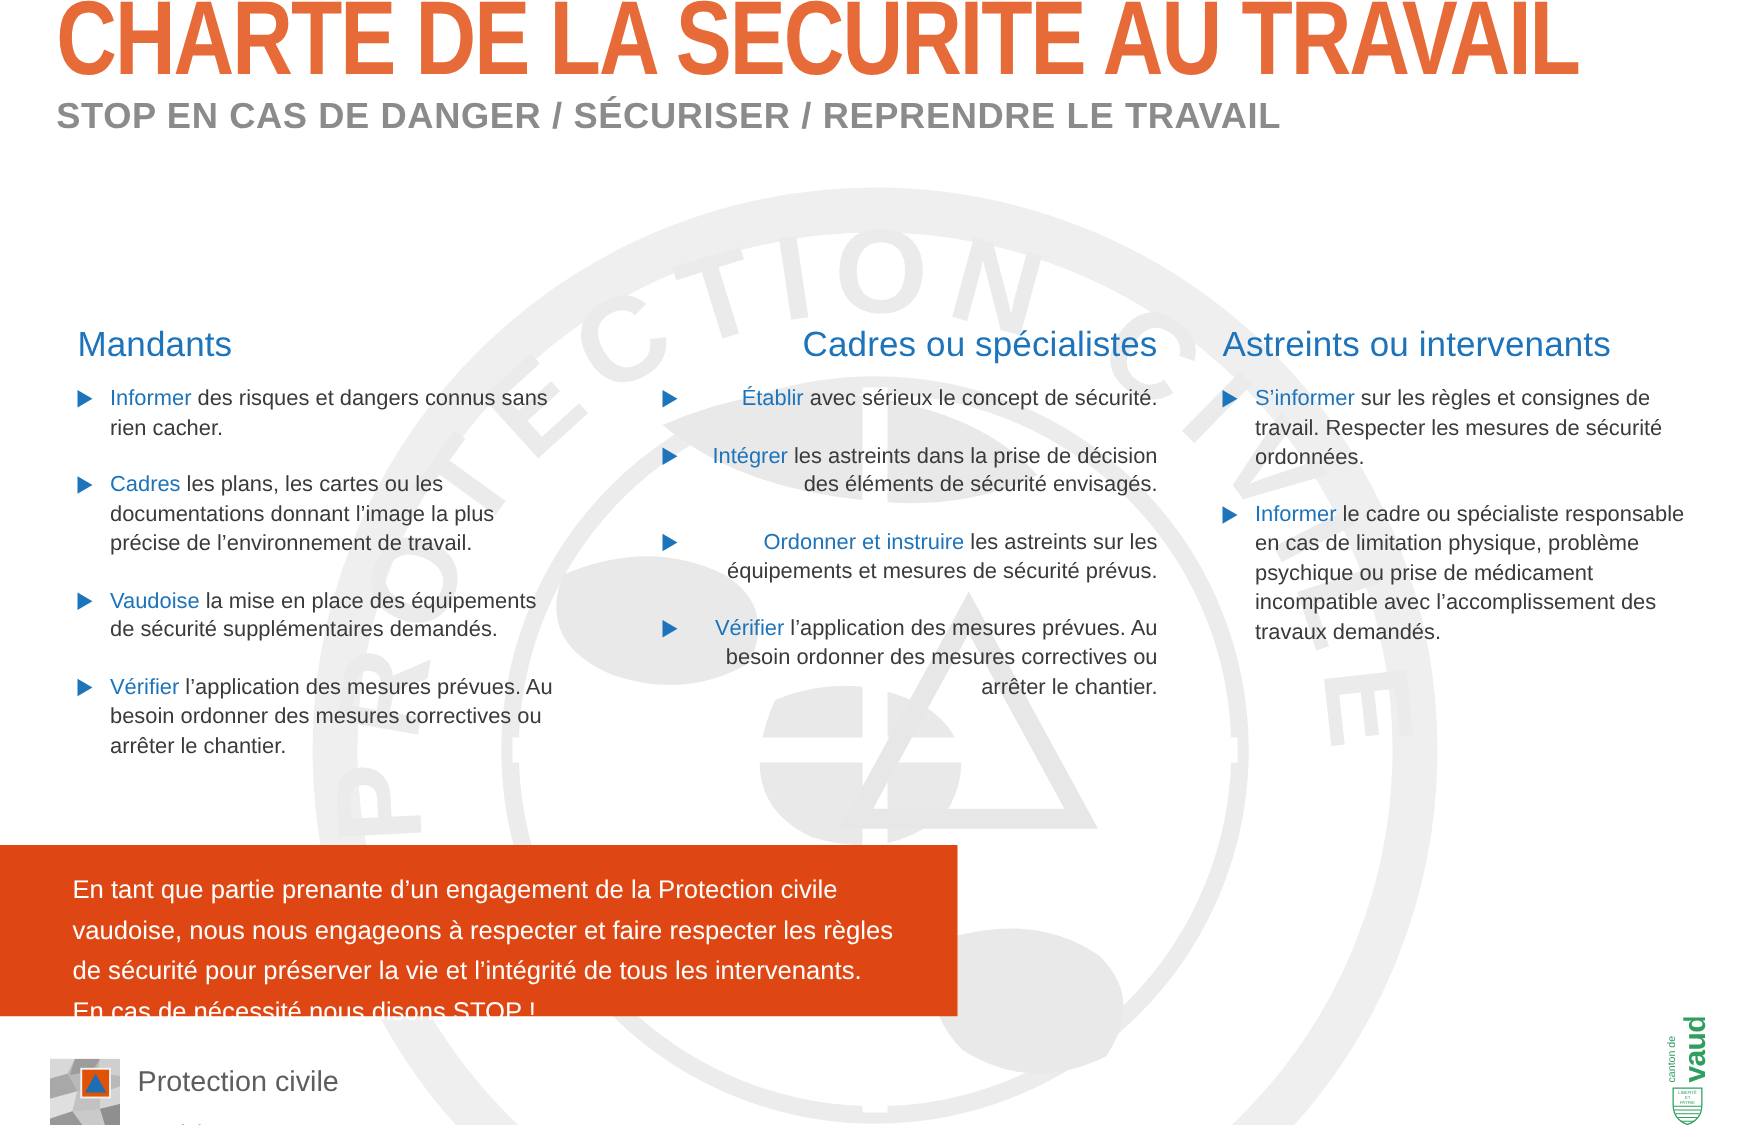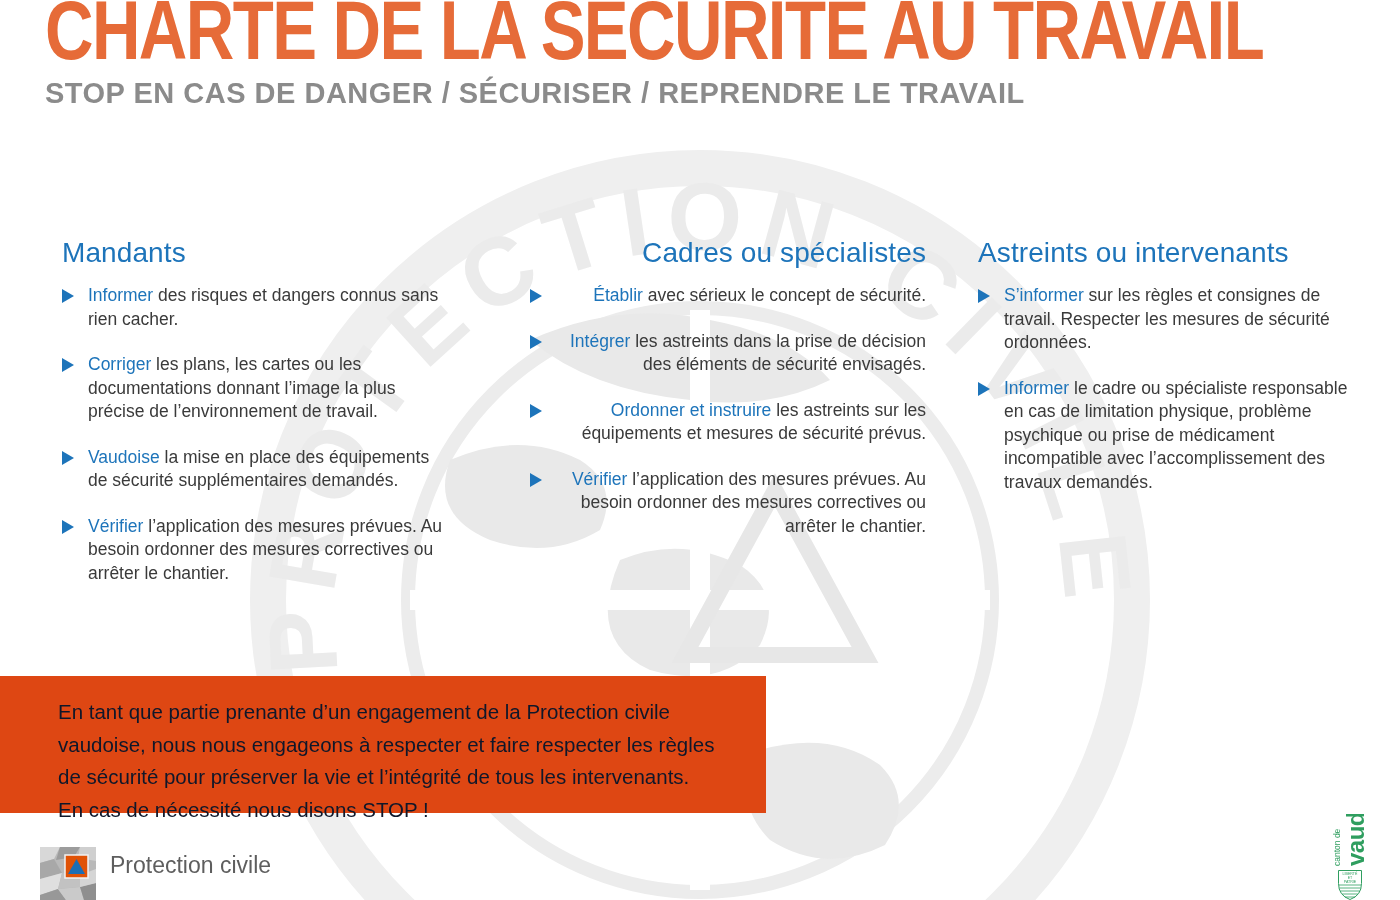"Mandants" .col { top: 237px -> 260px }
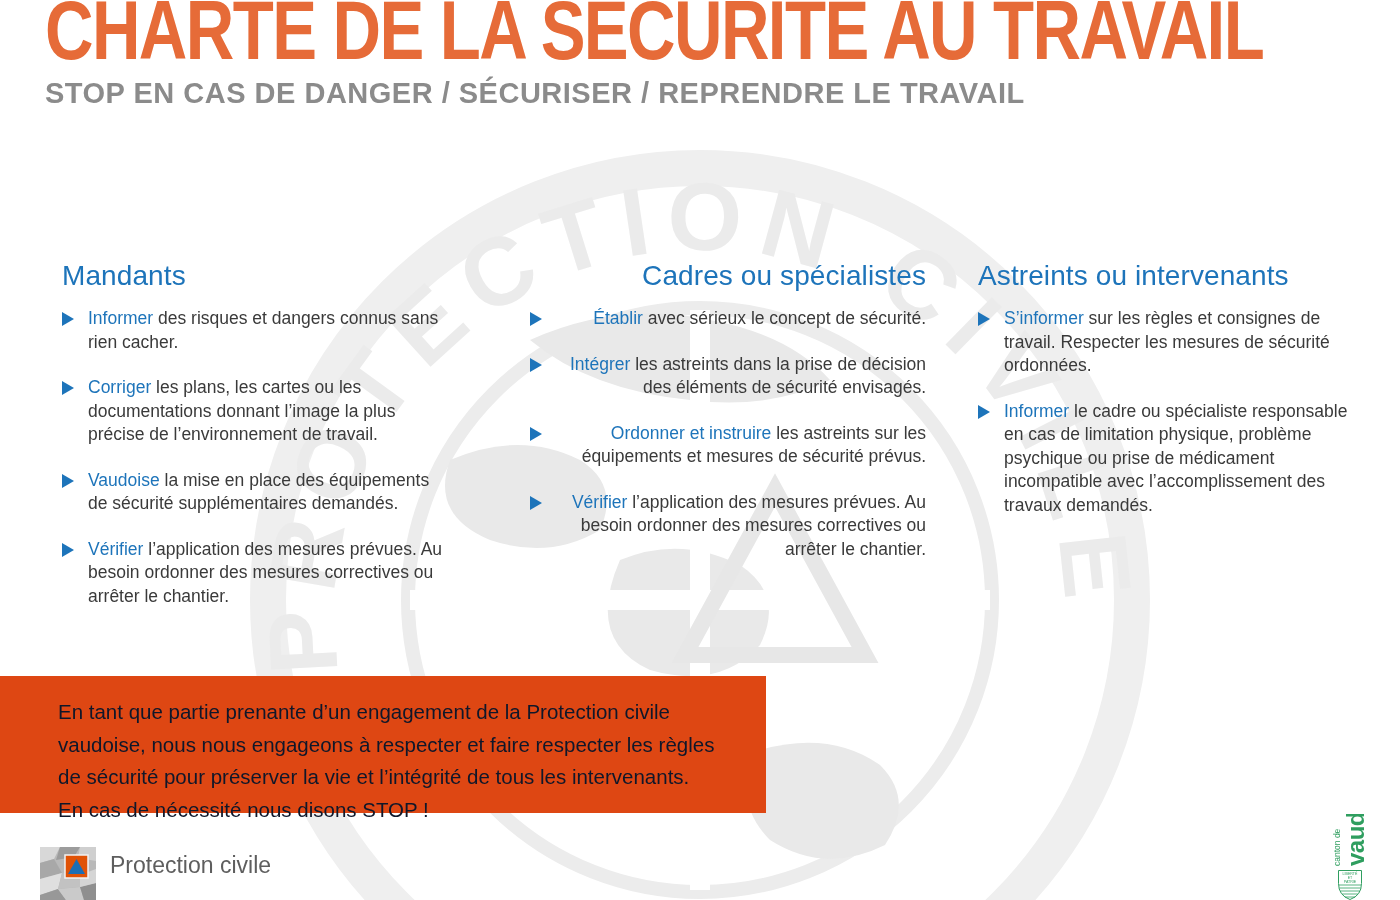"Corriger" span.lead { text: Corriger -> Cadres }
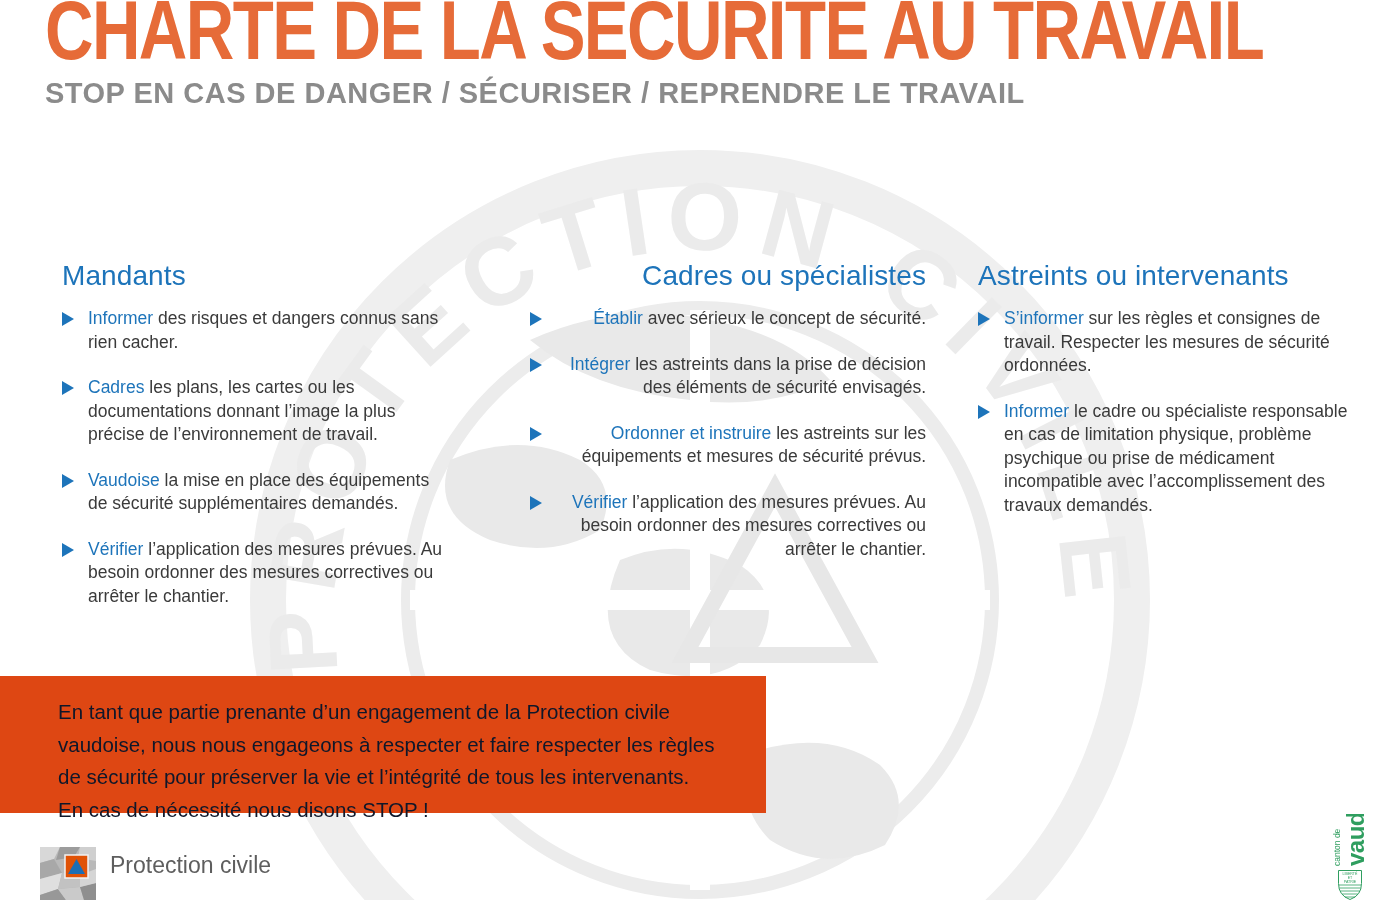"En tant que partie prenante" .callout p { color: #0f172a -> #ffffff }
